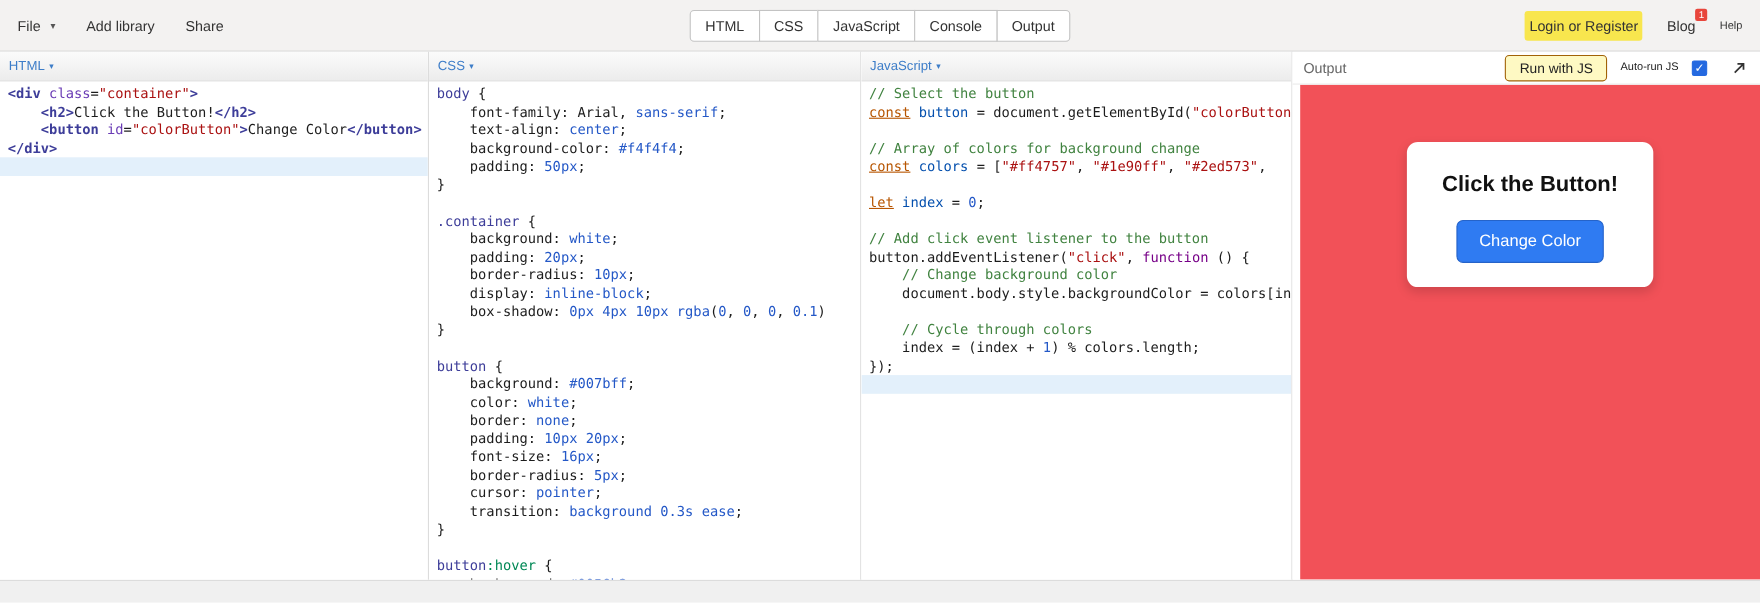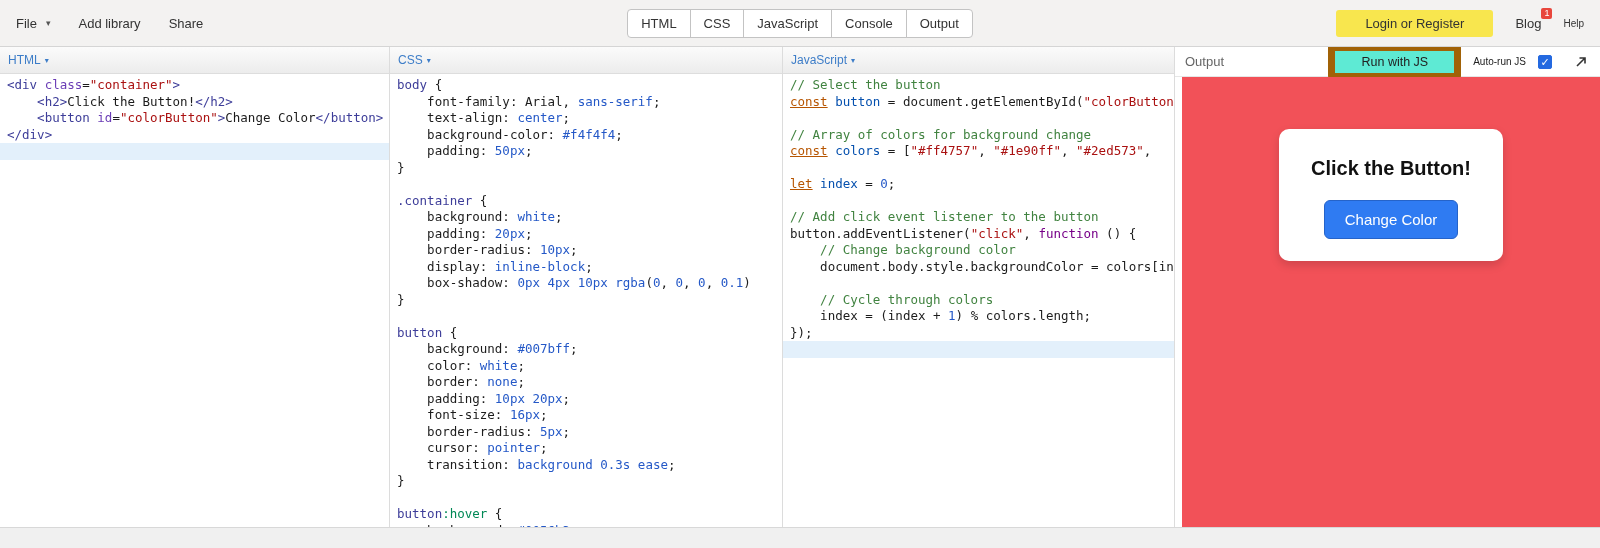"Login or Register" .login-btn { padding: 6px 29px -> 6px 4px }
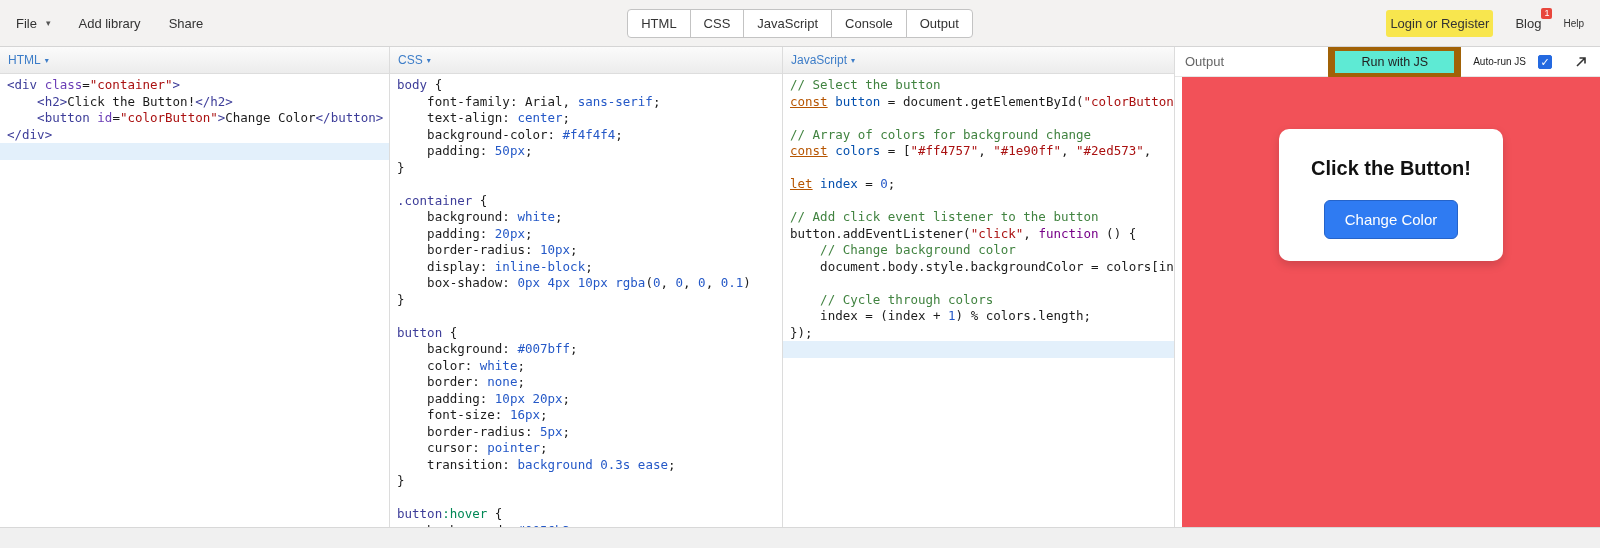"Run with JS" .run-btn { background: #5eead4 -> #fef9c3; border: 7px solid #a16207 -> 1px solid #a16207; padding: 4px 26px -> 4px 12px }
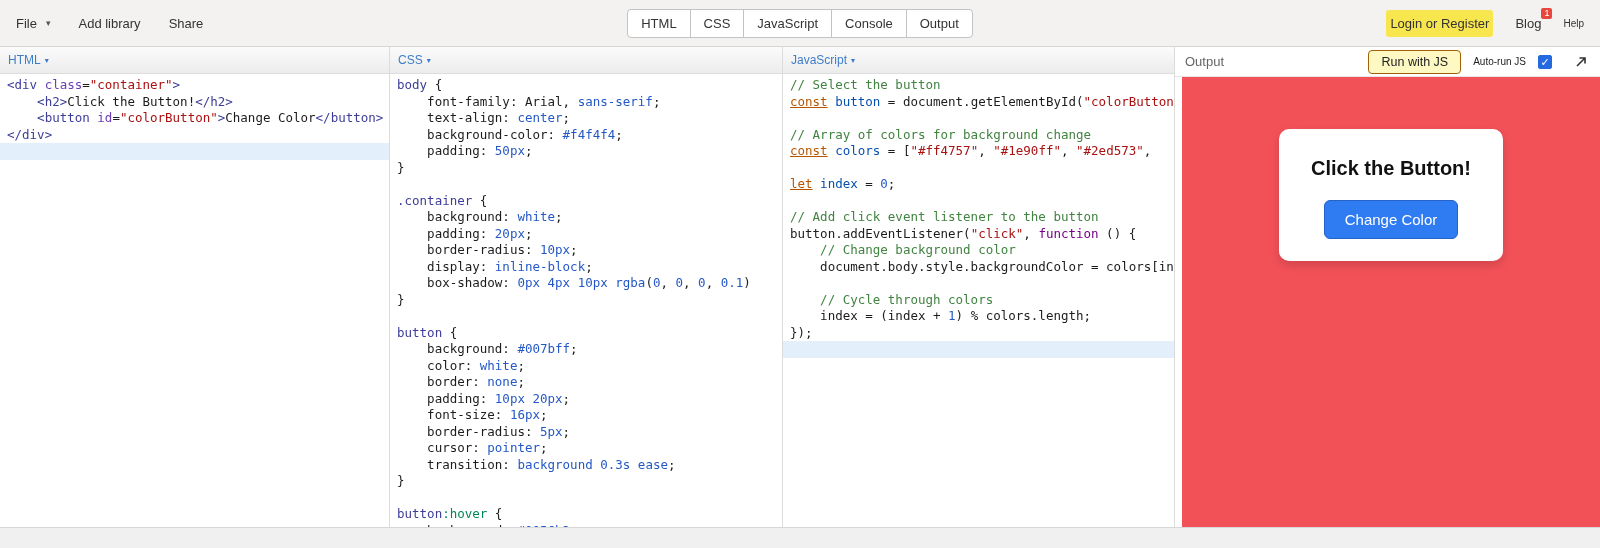"<div" .t-tag { font-weight: none -> bold }
